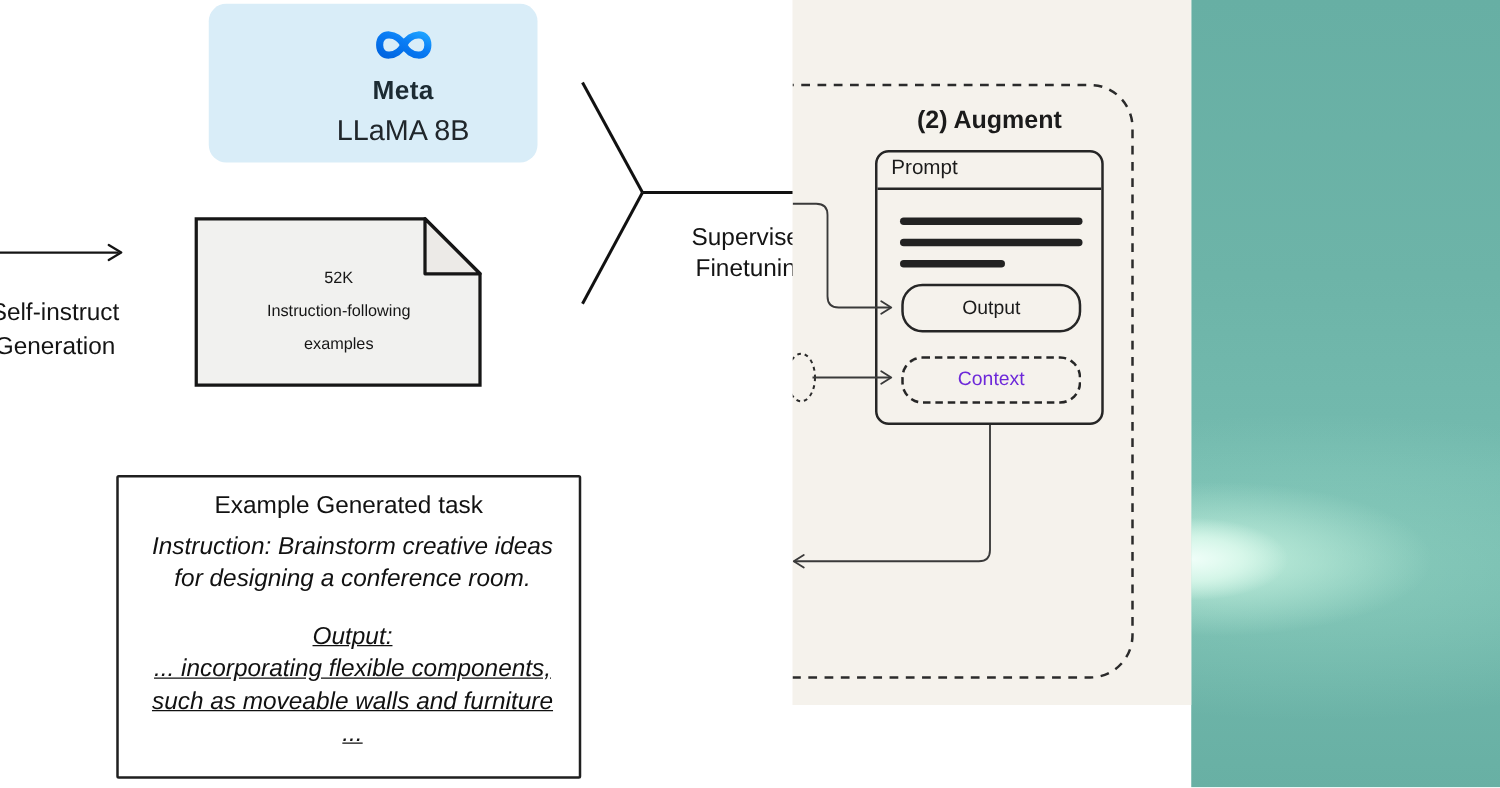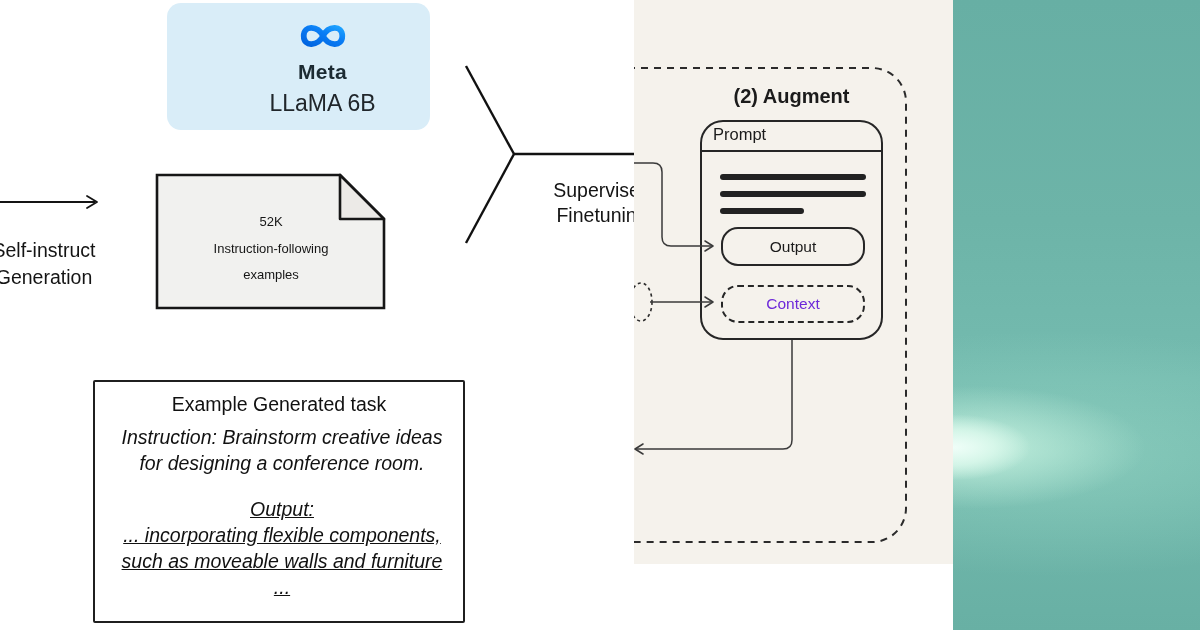"LLaMA 6B" div.model-name { text: 6B -> 8B }
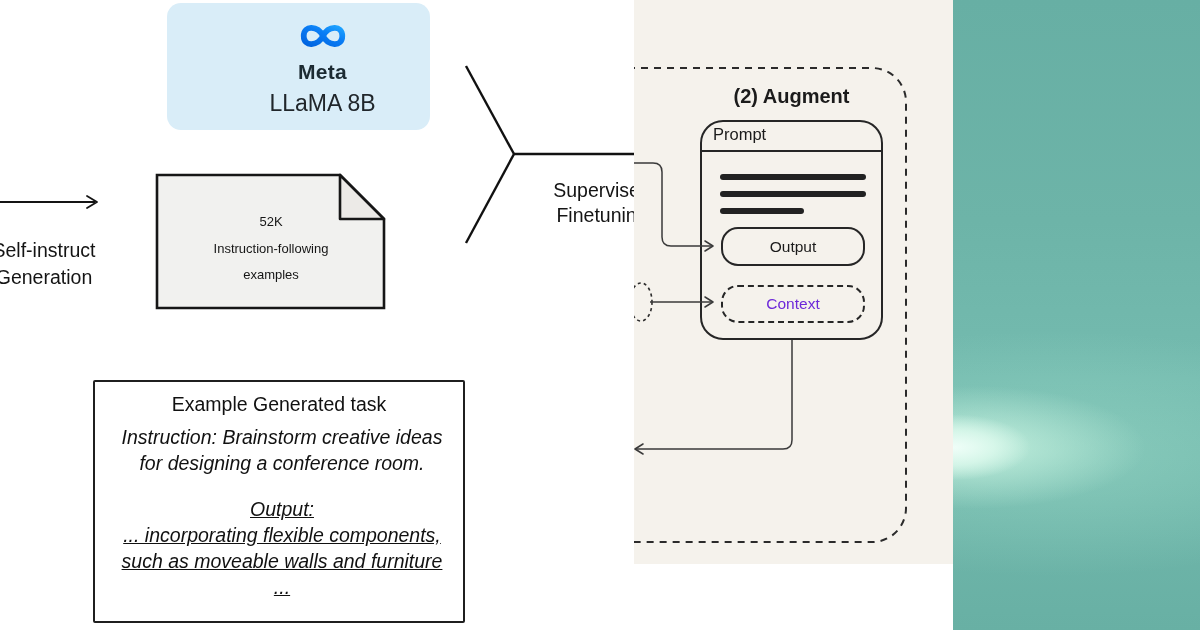"Prompt" .prompt-box { border-radius: 23px -> 11px }
